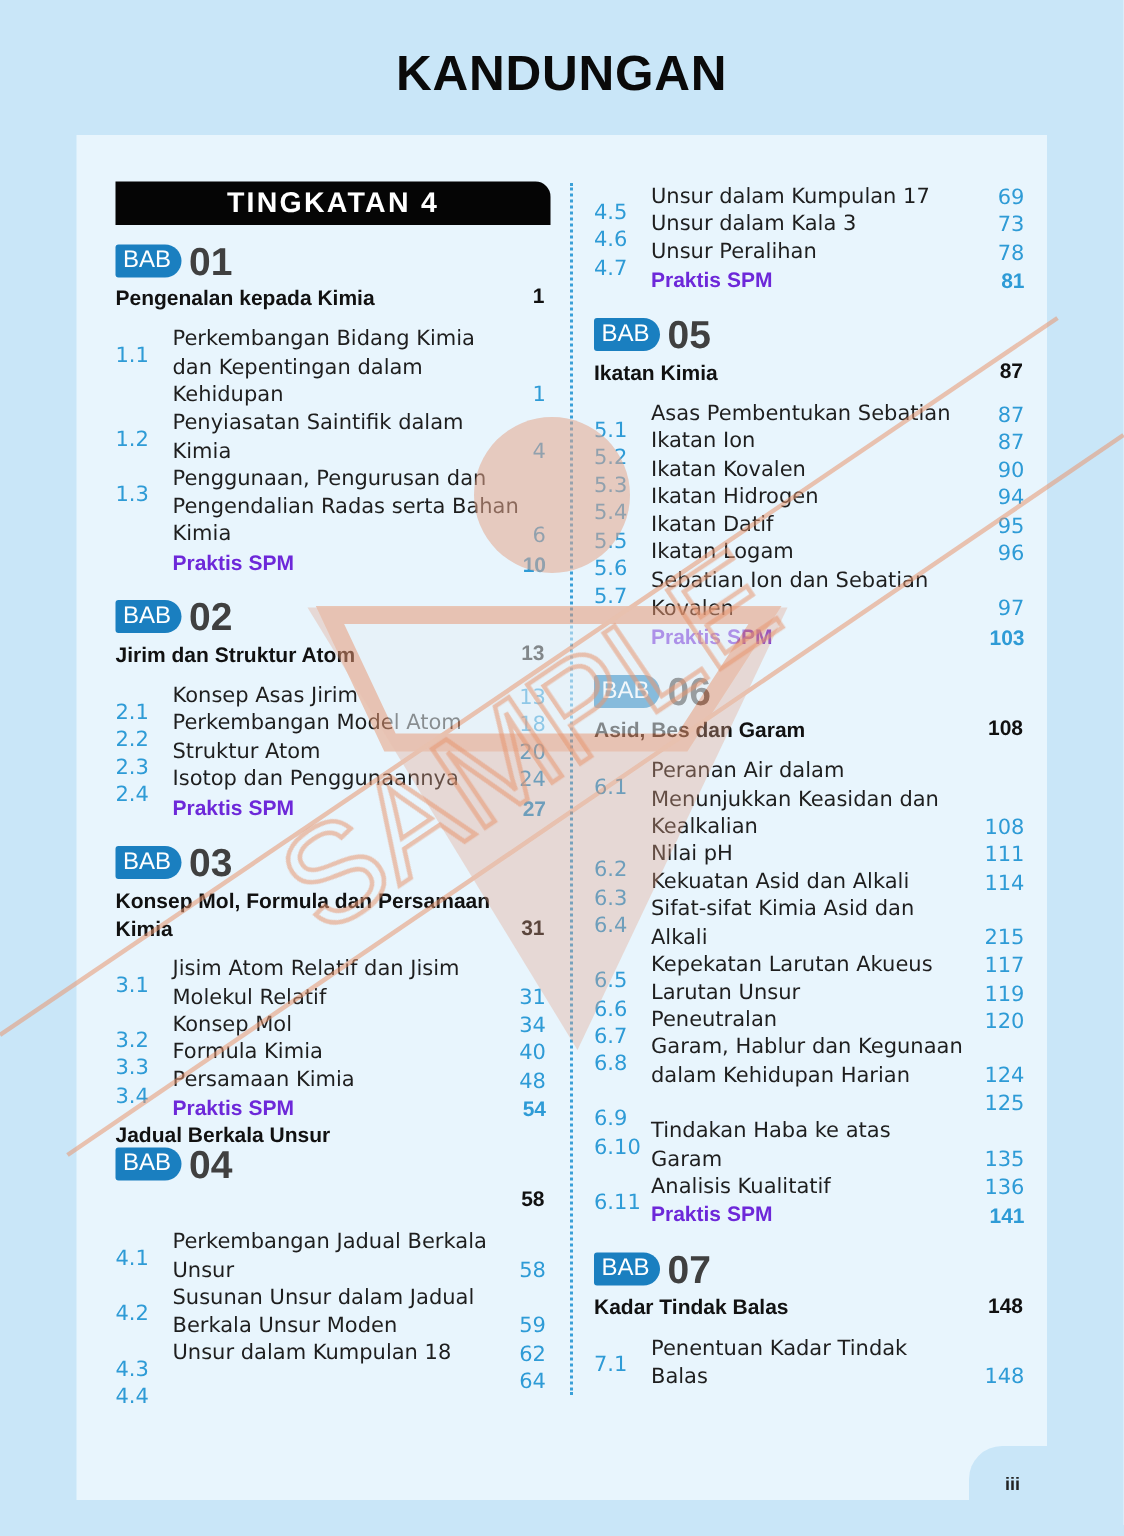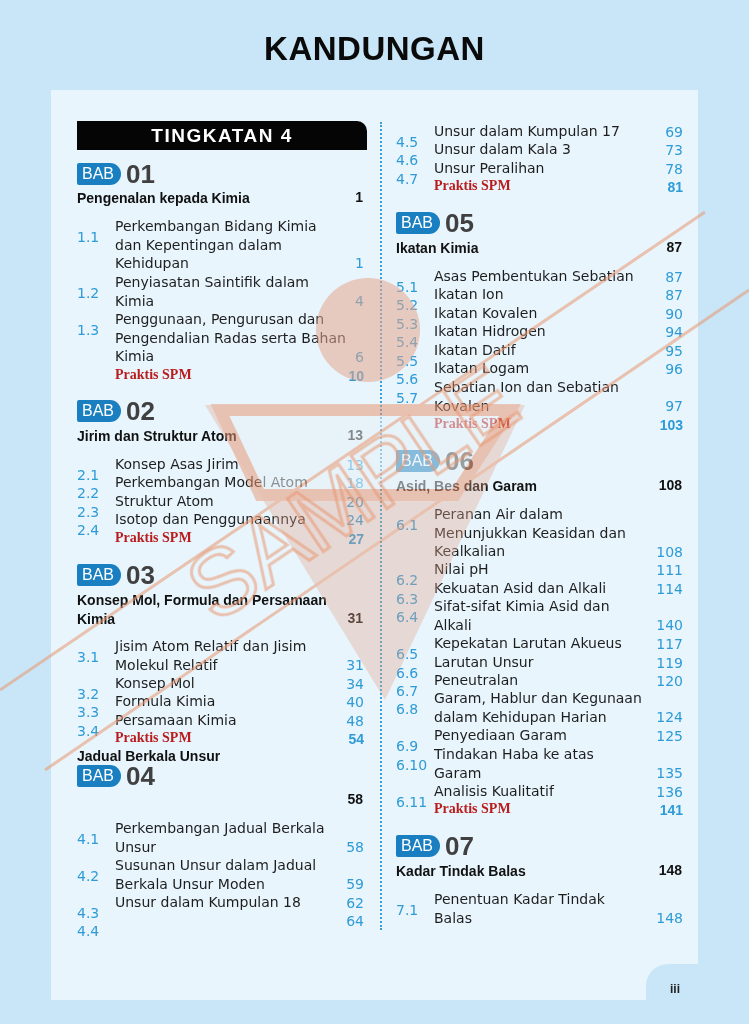"Praktis SPM" .row .spm { color: #b91c1c -> #6d28d9; font-family: Liberation Serif, serif -> Liberation Sans, sans-serif }
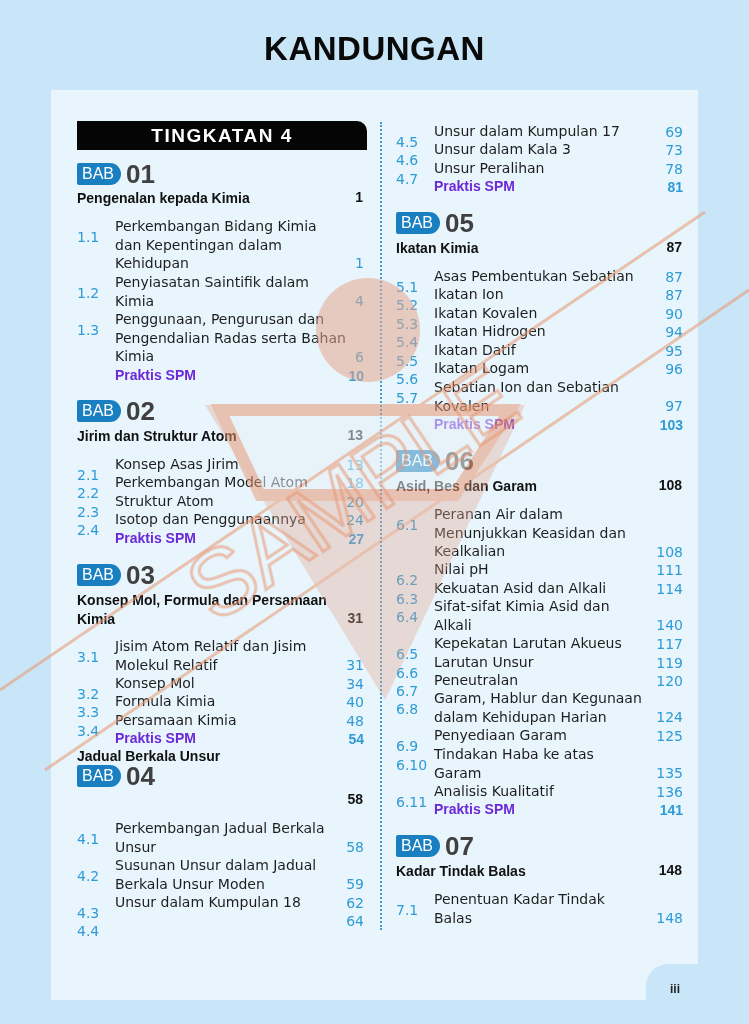"140" span.pg { text: 140 -> 215 }
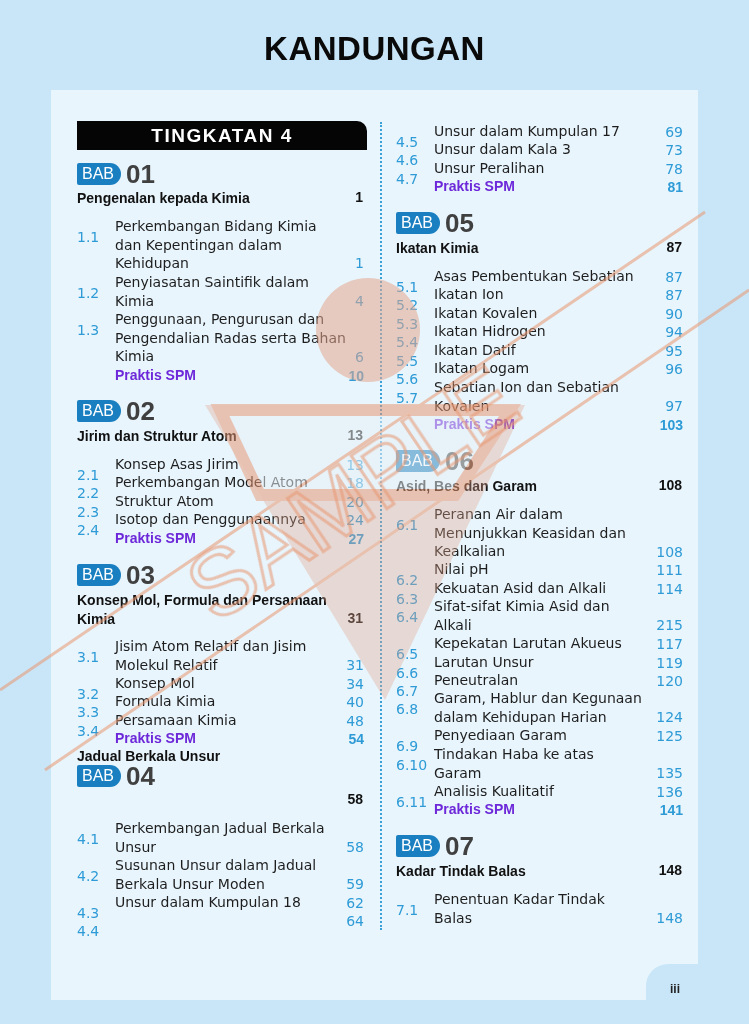"Penyediaan Garam" span.txt { html: <span>Penyediaan Garam</span> -> none }
